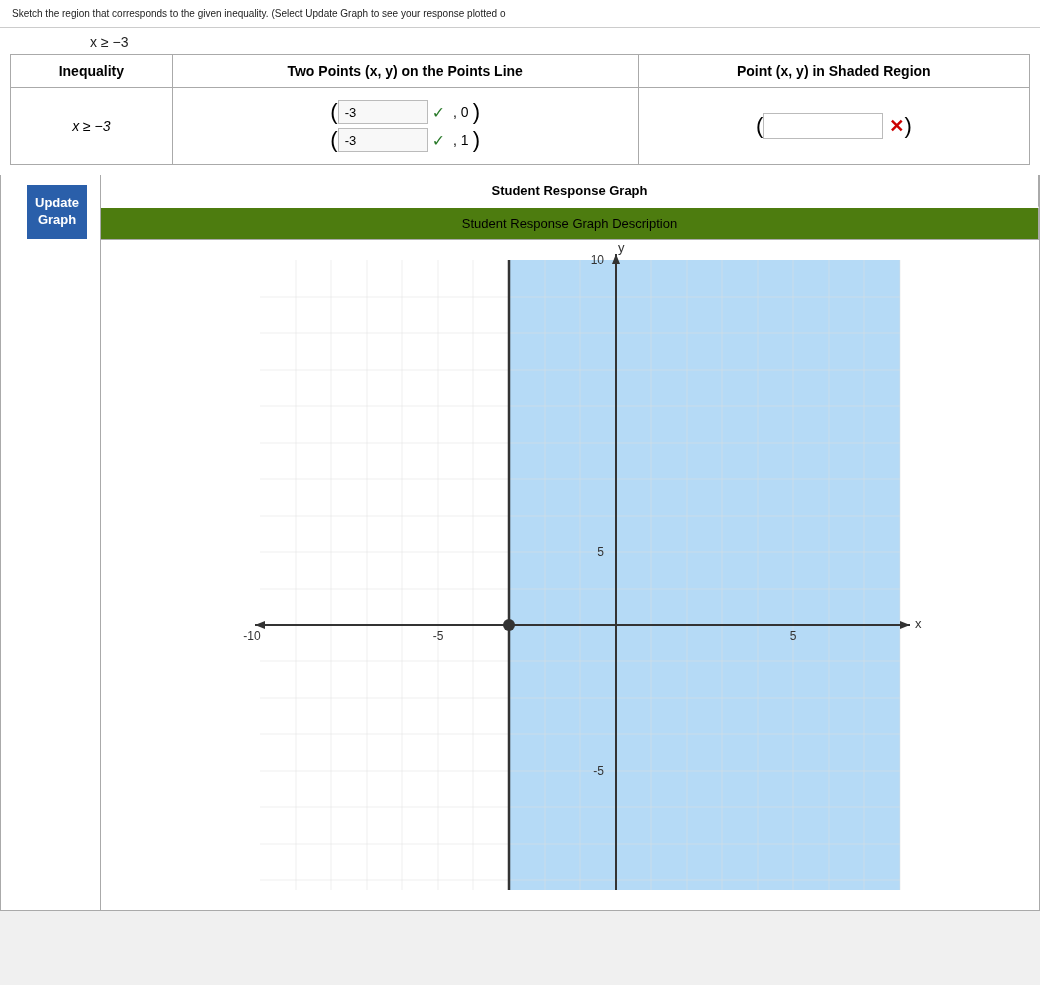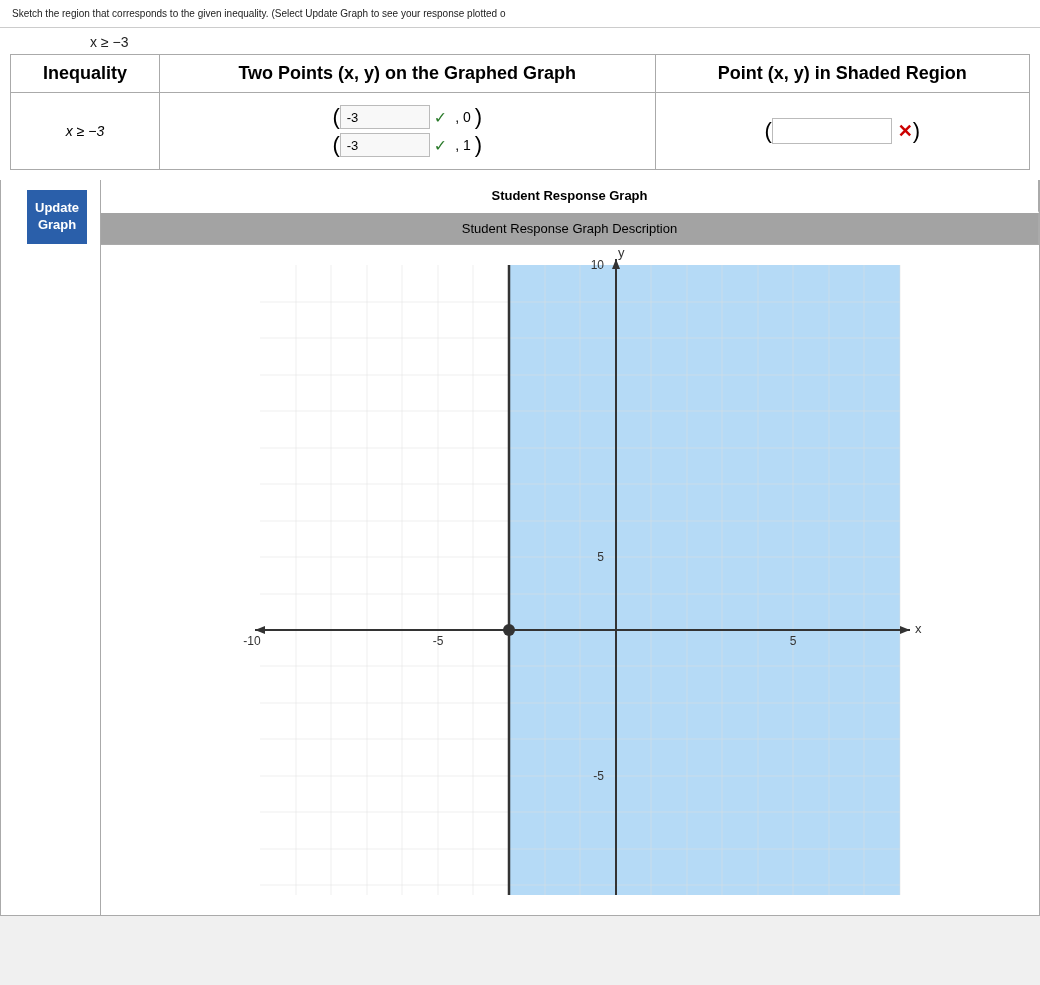"Inequality" .main-table th { font-size: 18px -> 14px }
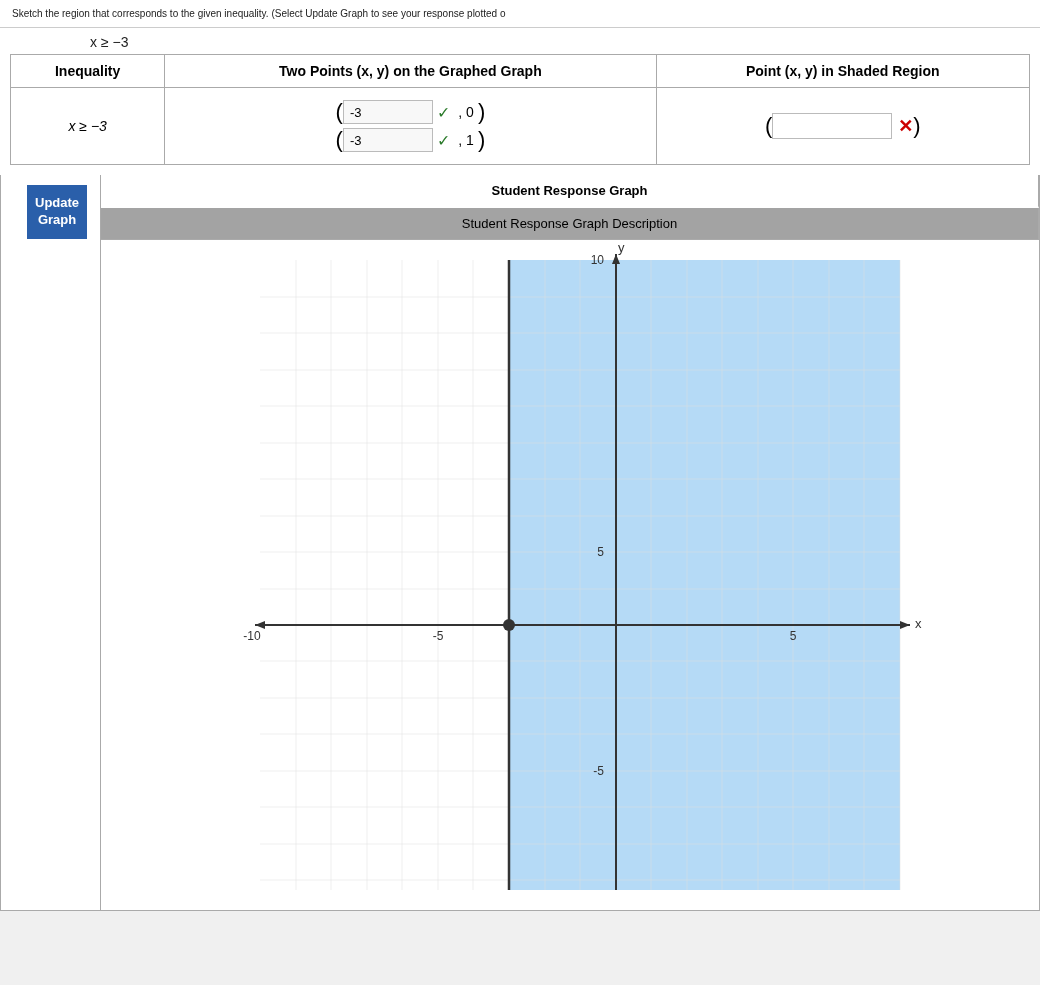"Two Points (x, y) on" th { text: Graphed Graph -> Points Line }
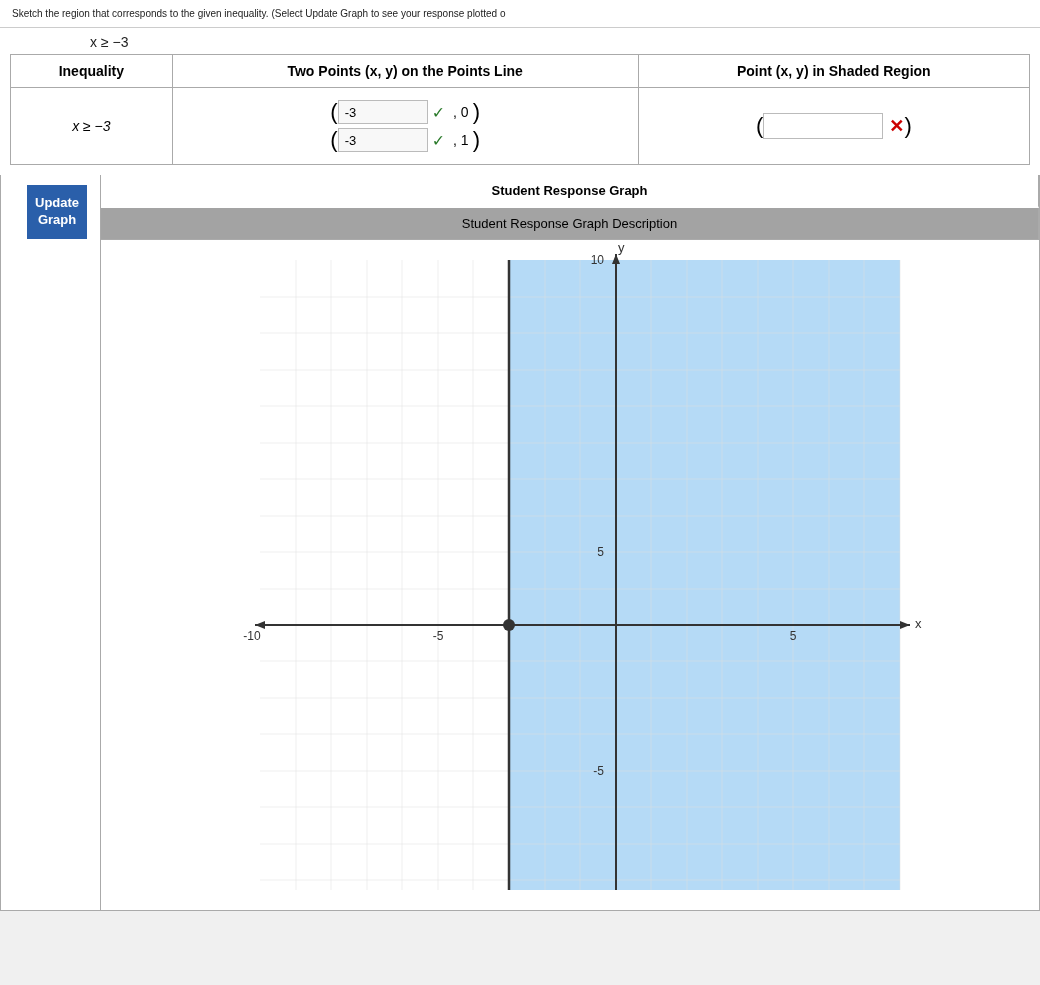"Student Response Graph Description" .tab { background: #a3a3a3 -> #4d7c0f }
